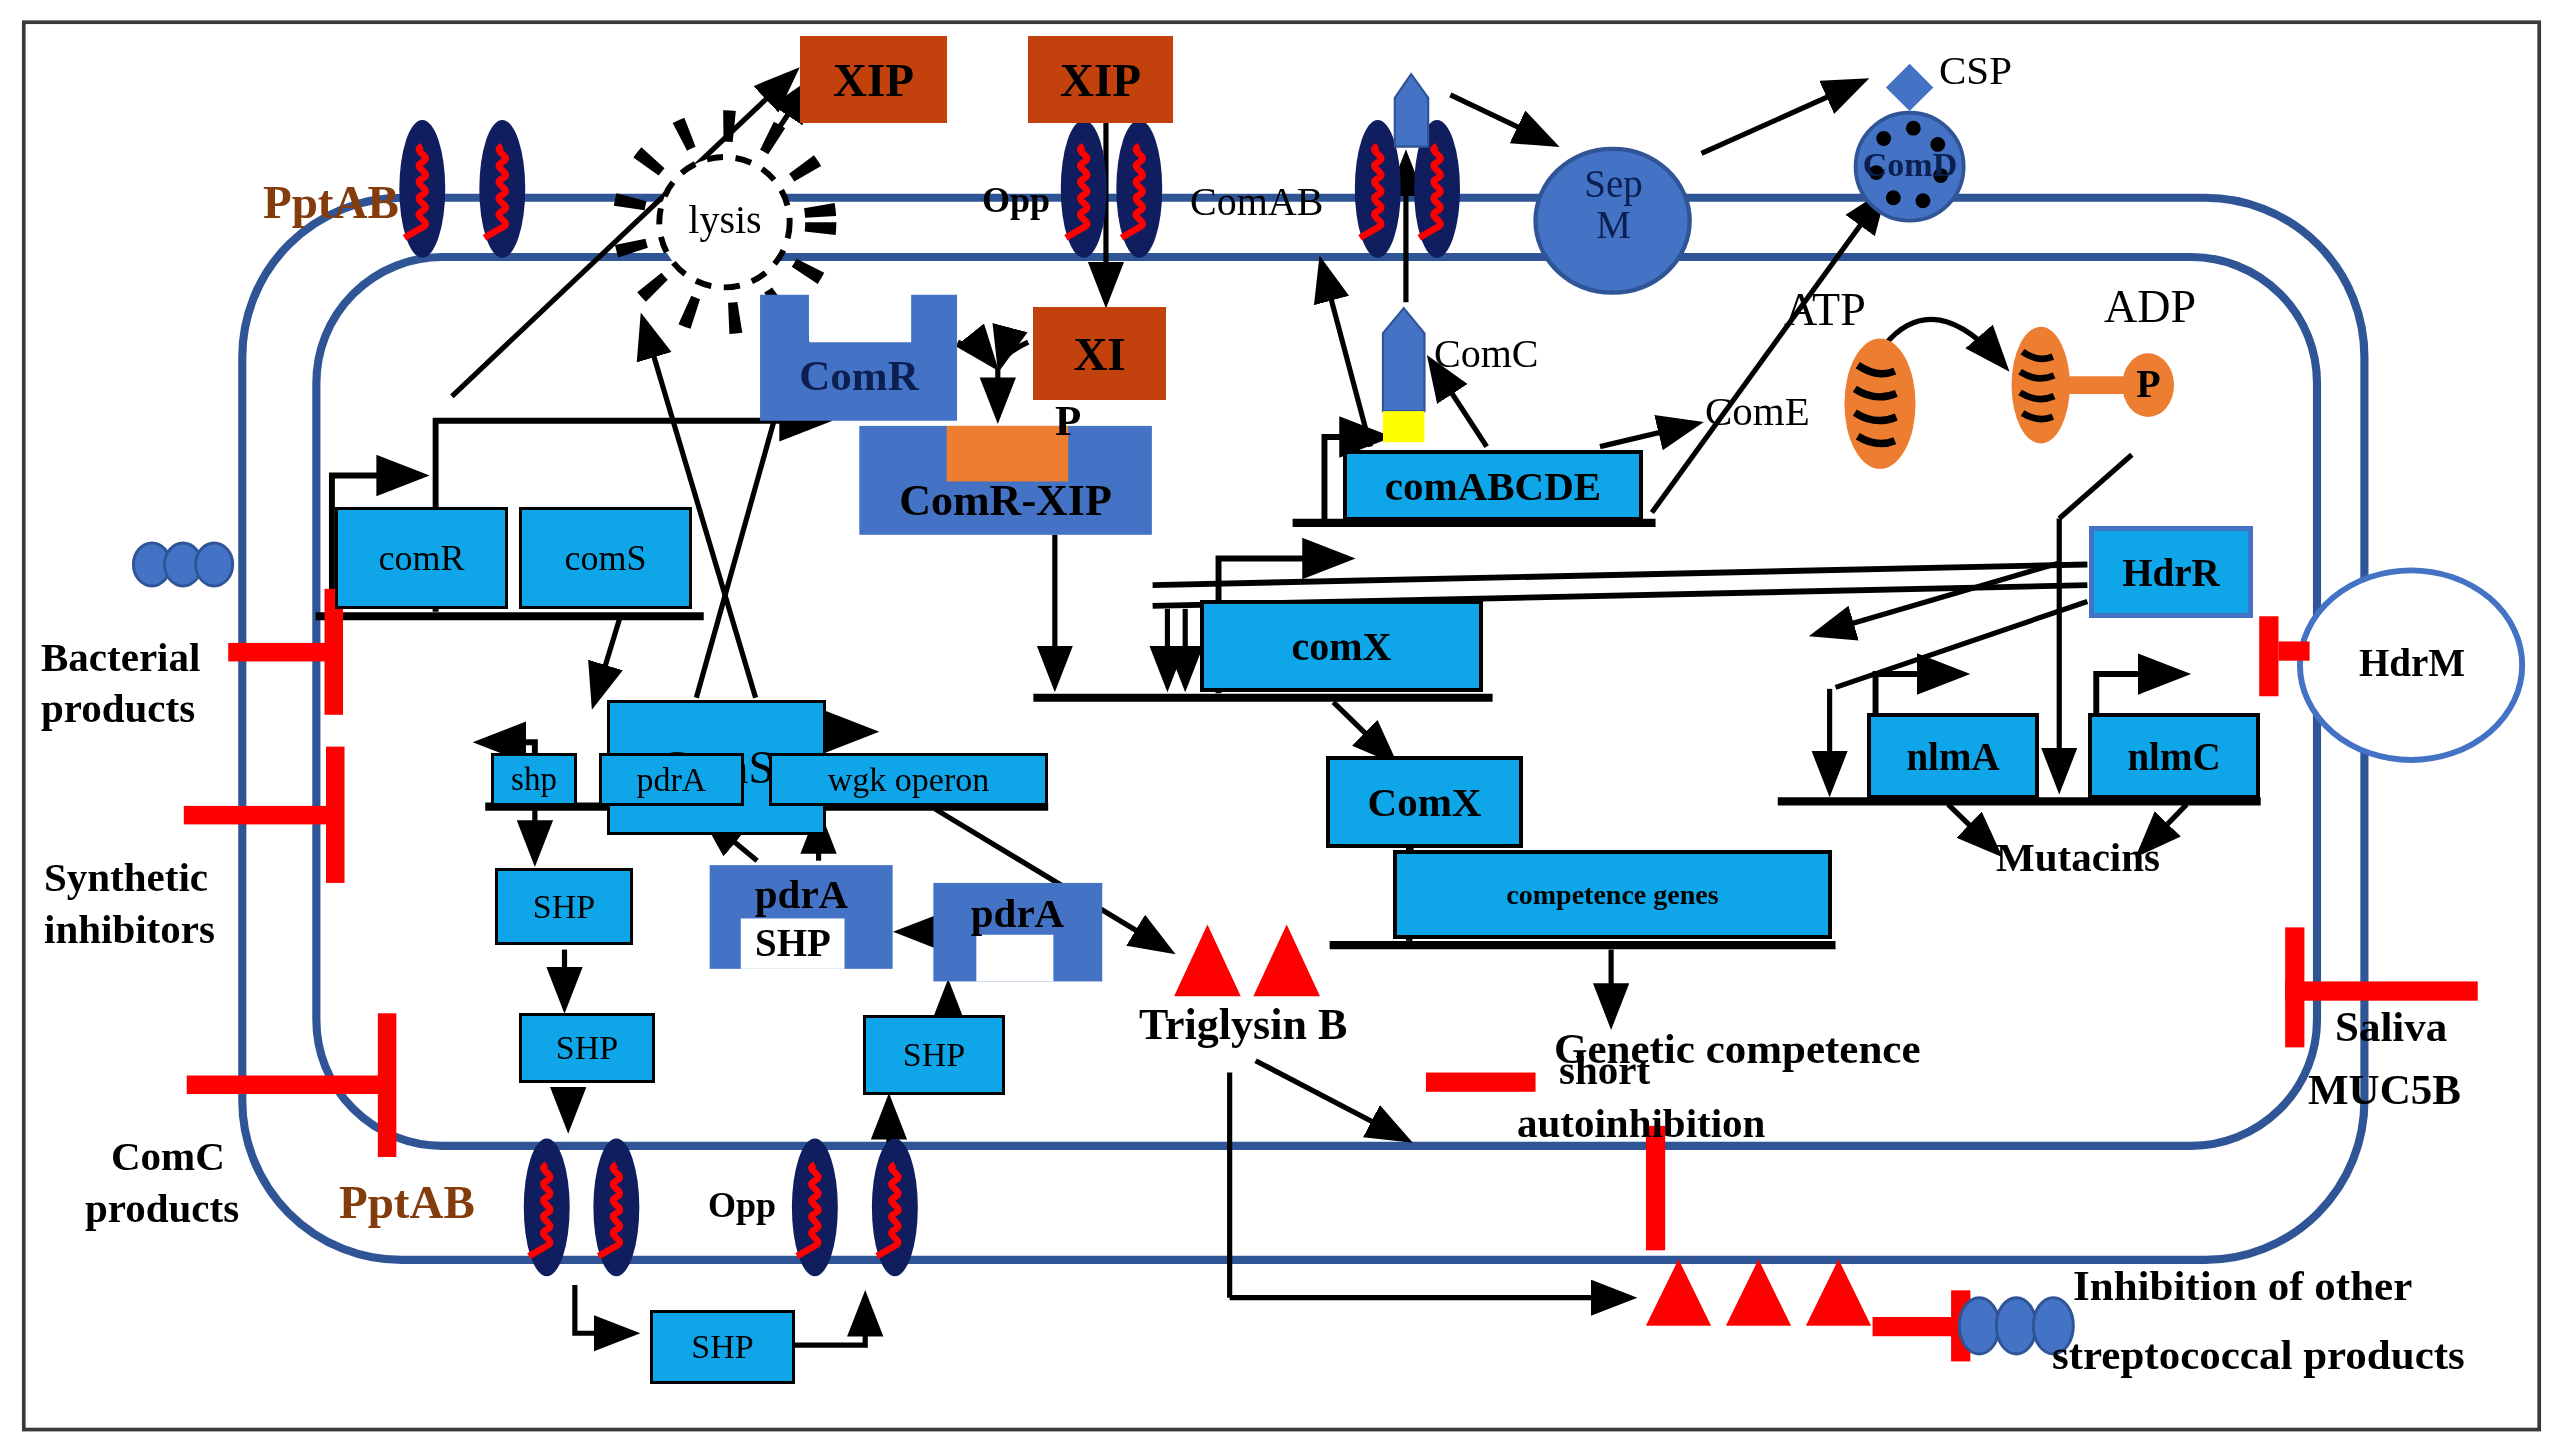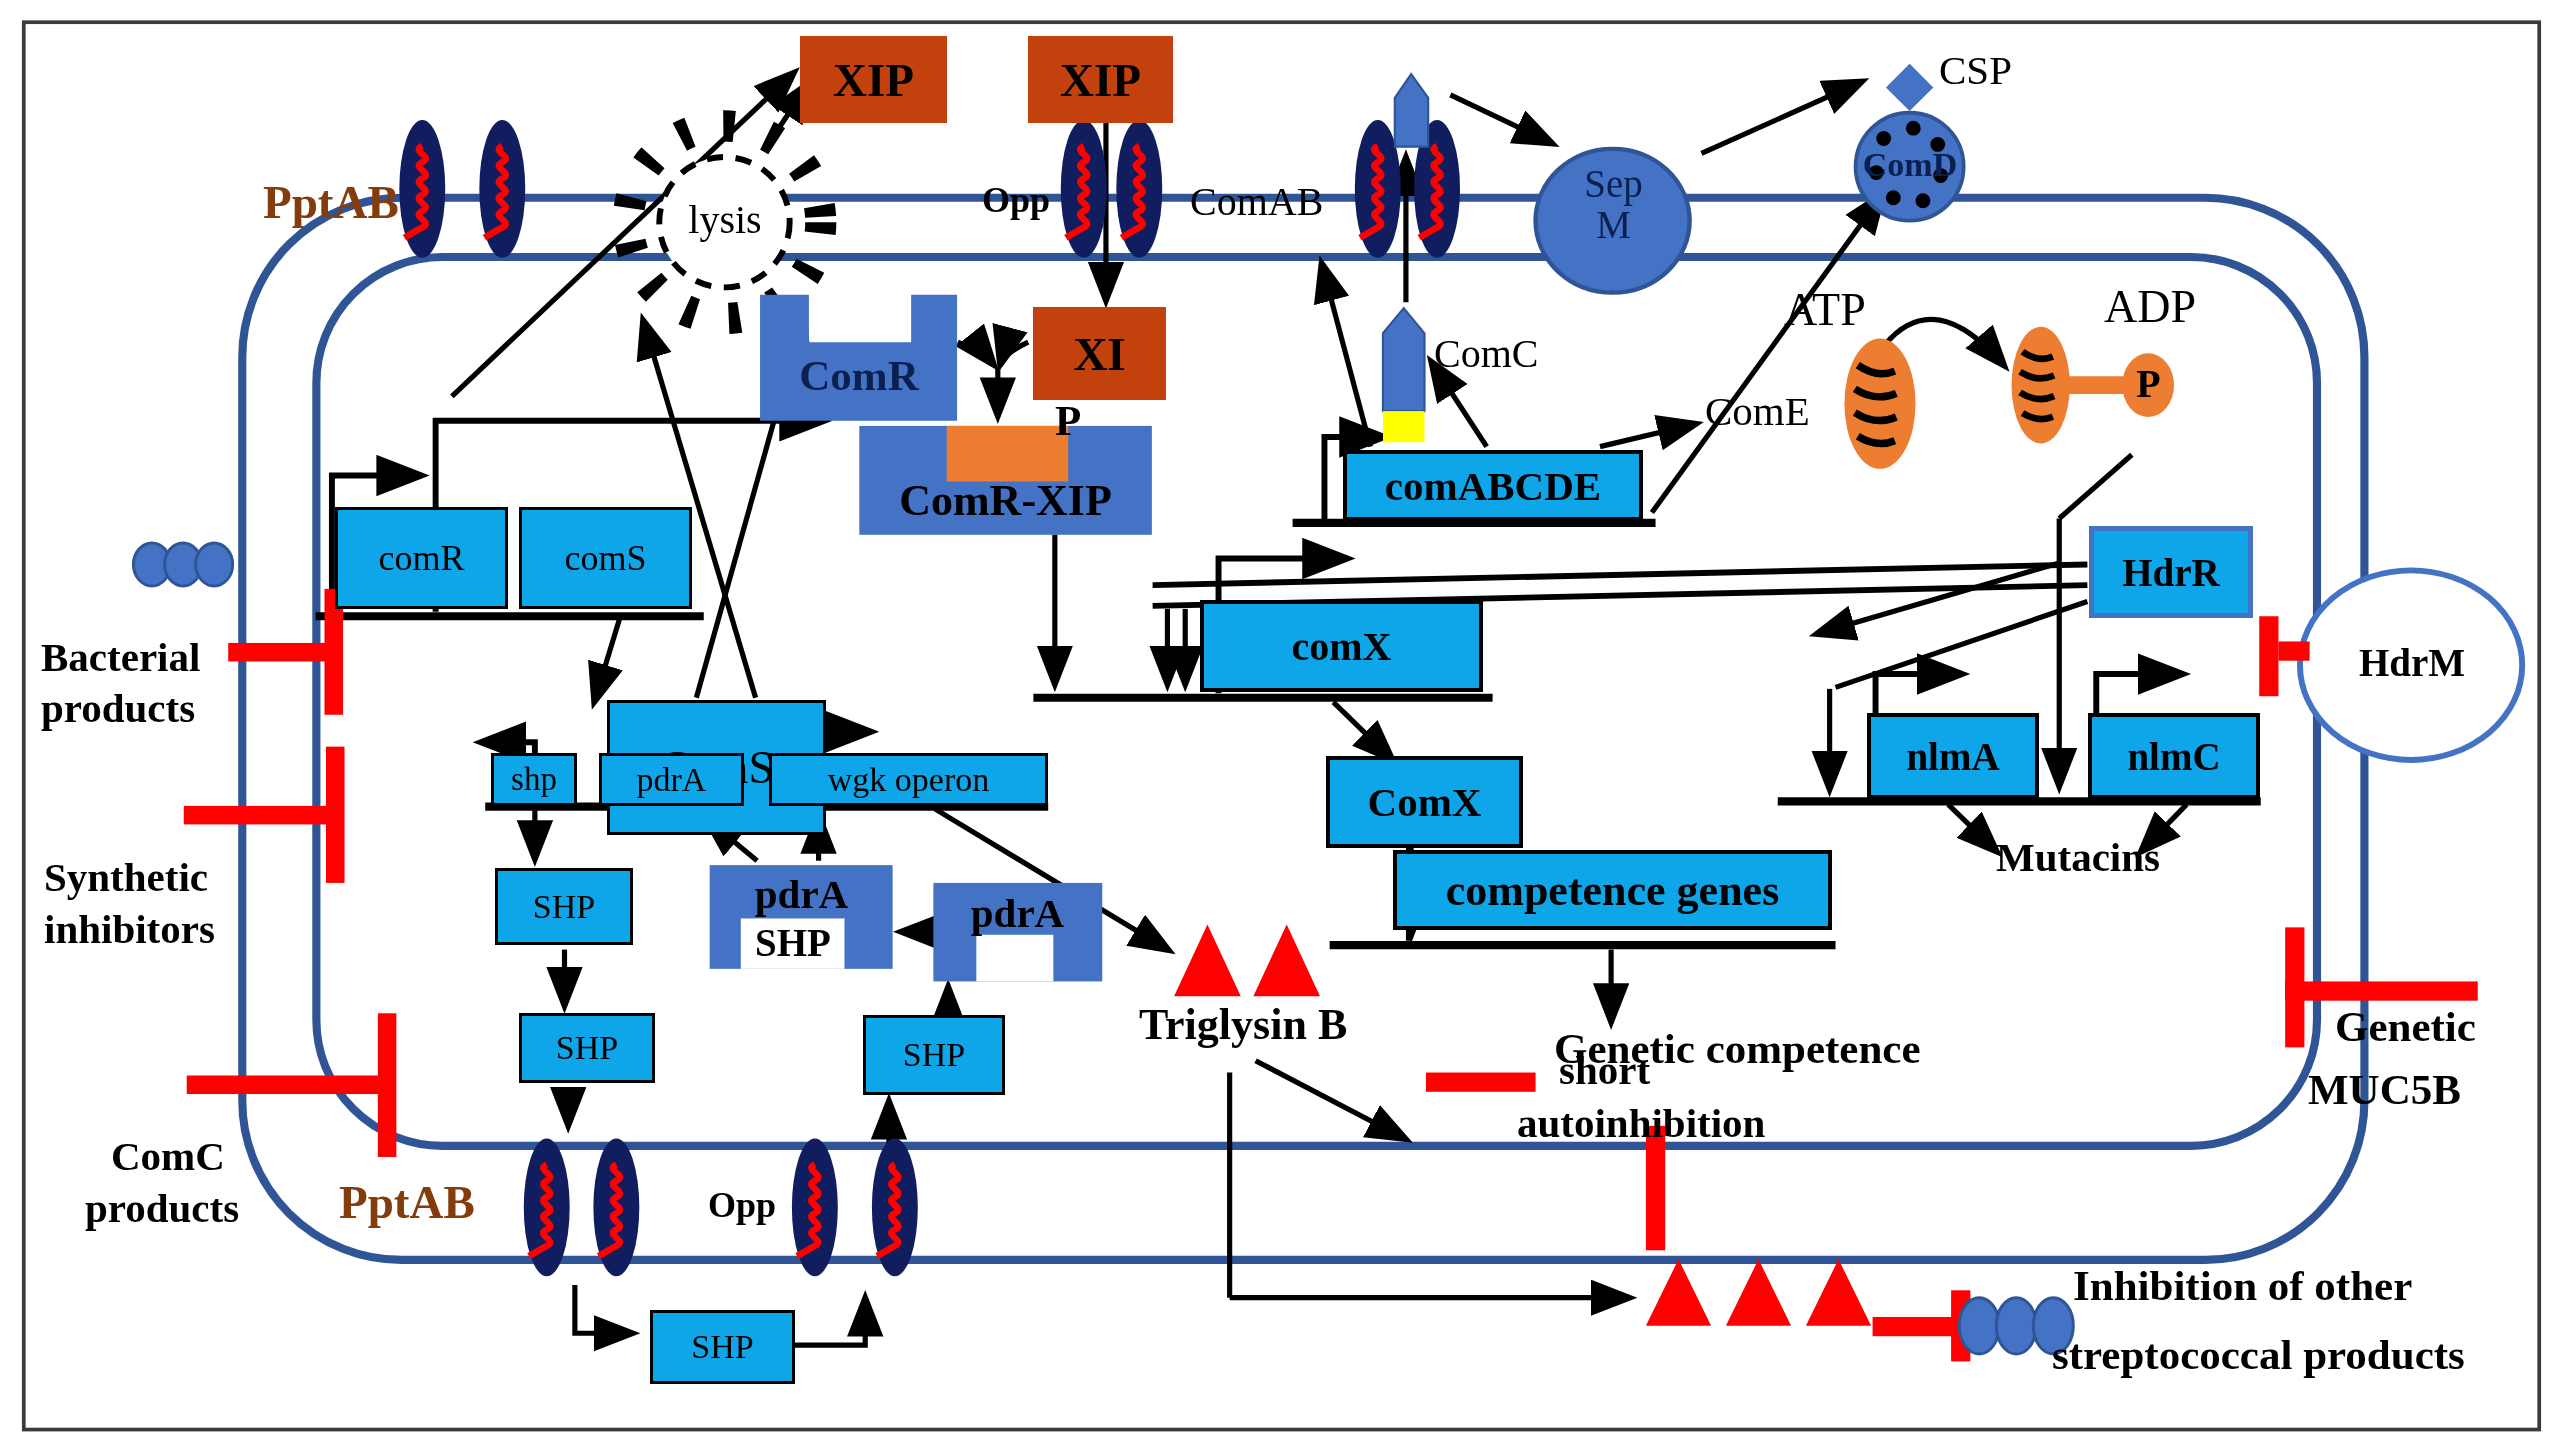"competence genes" div.bx { font-size: 44px -> 28px; height: 80px -> 89px }
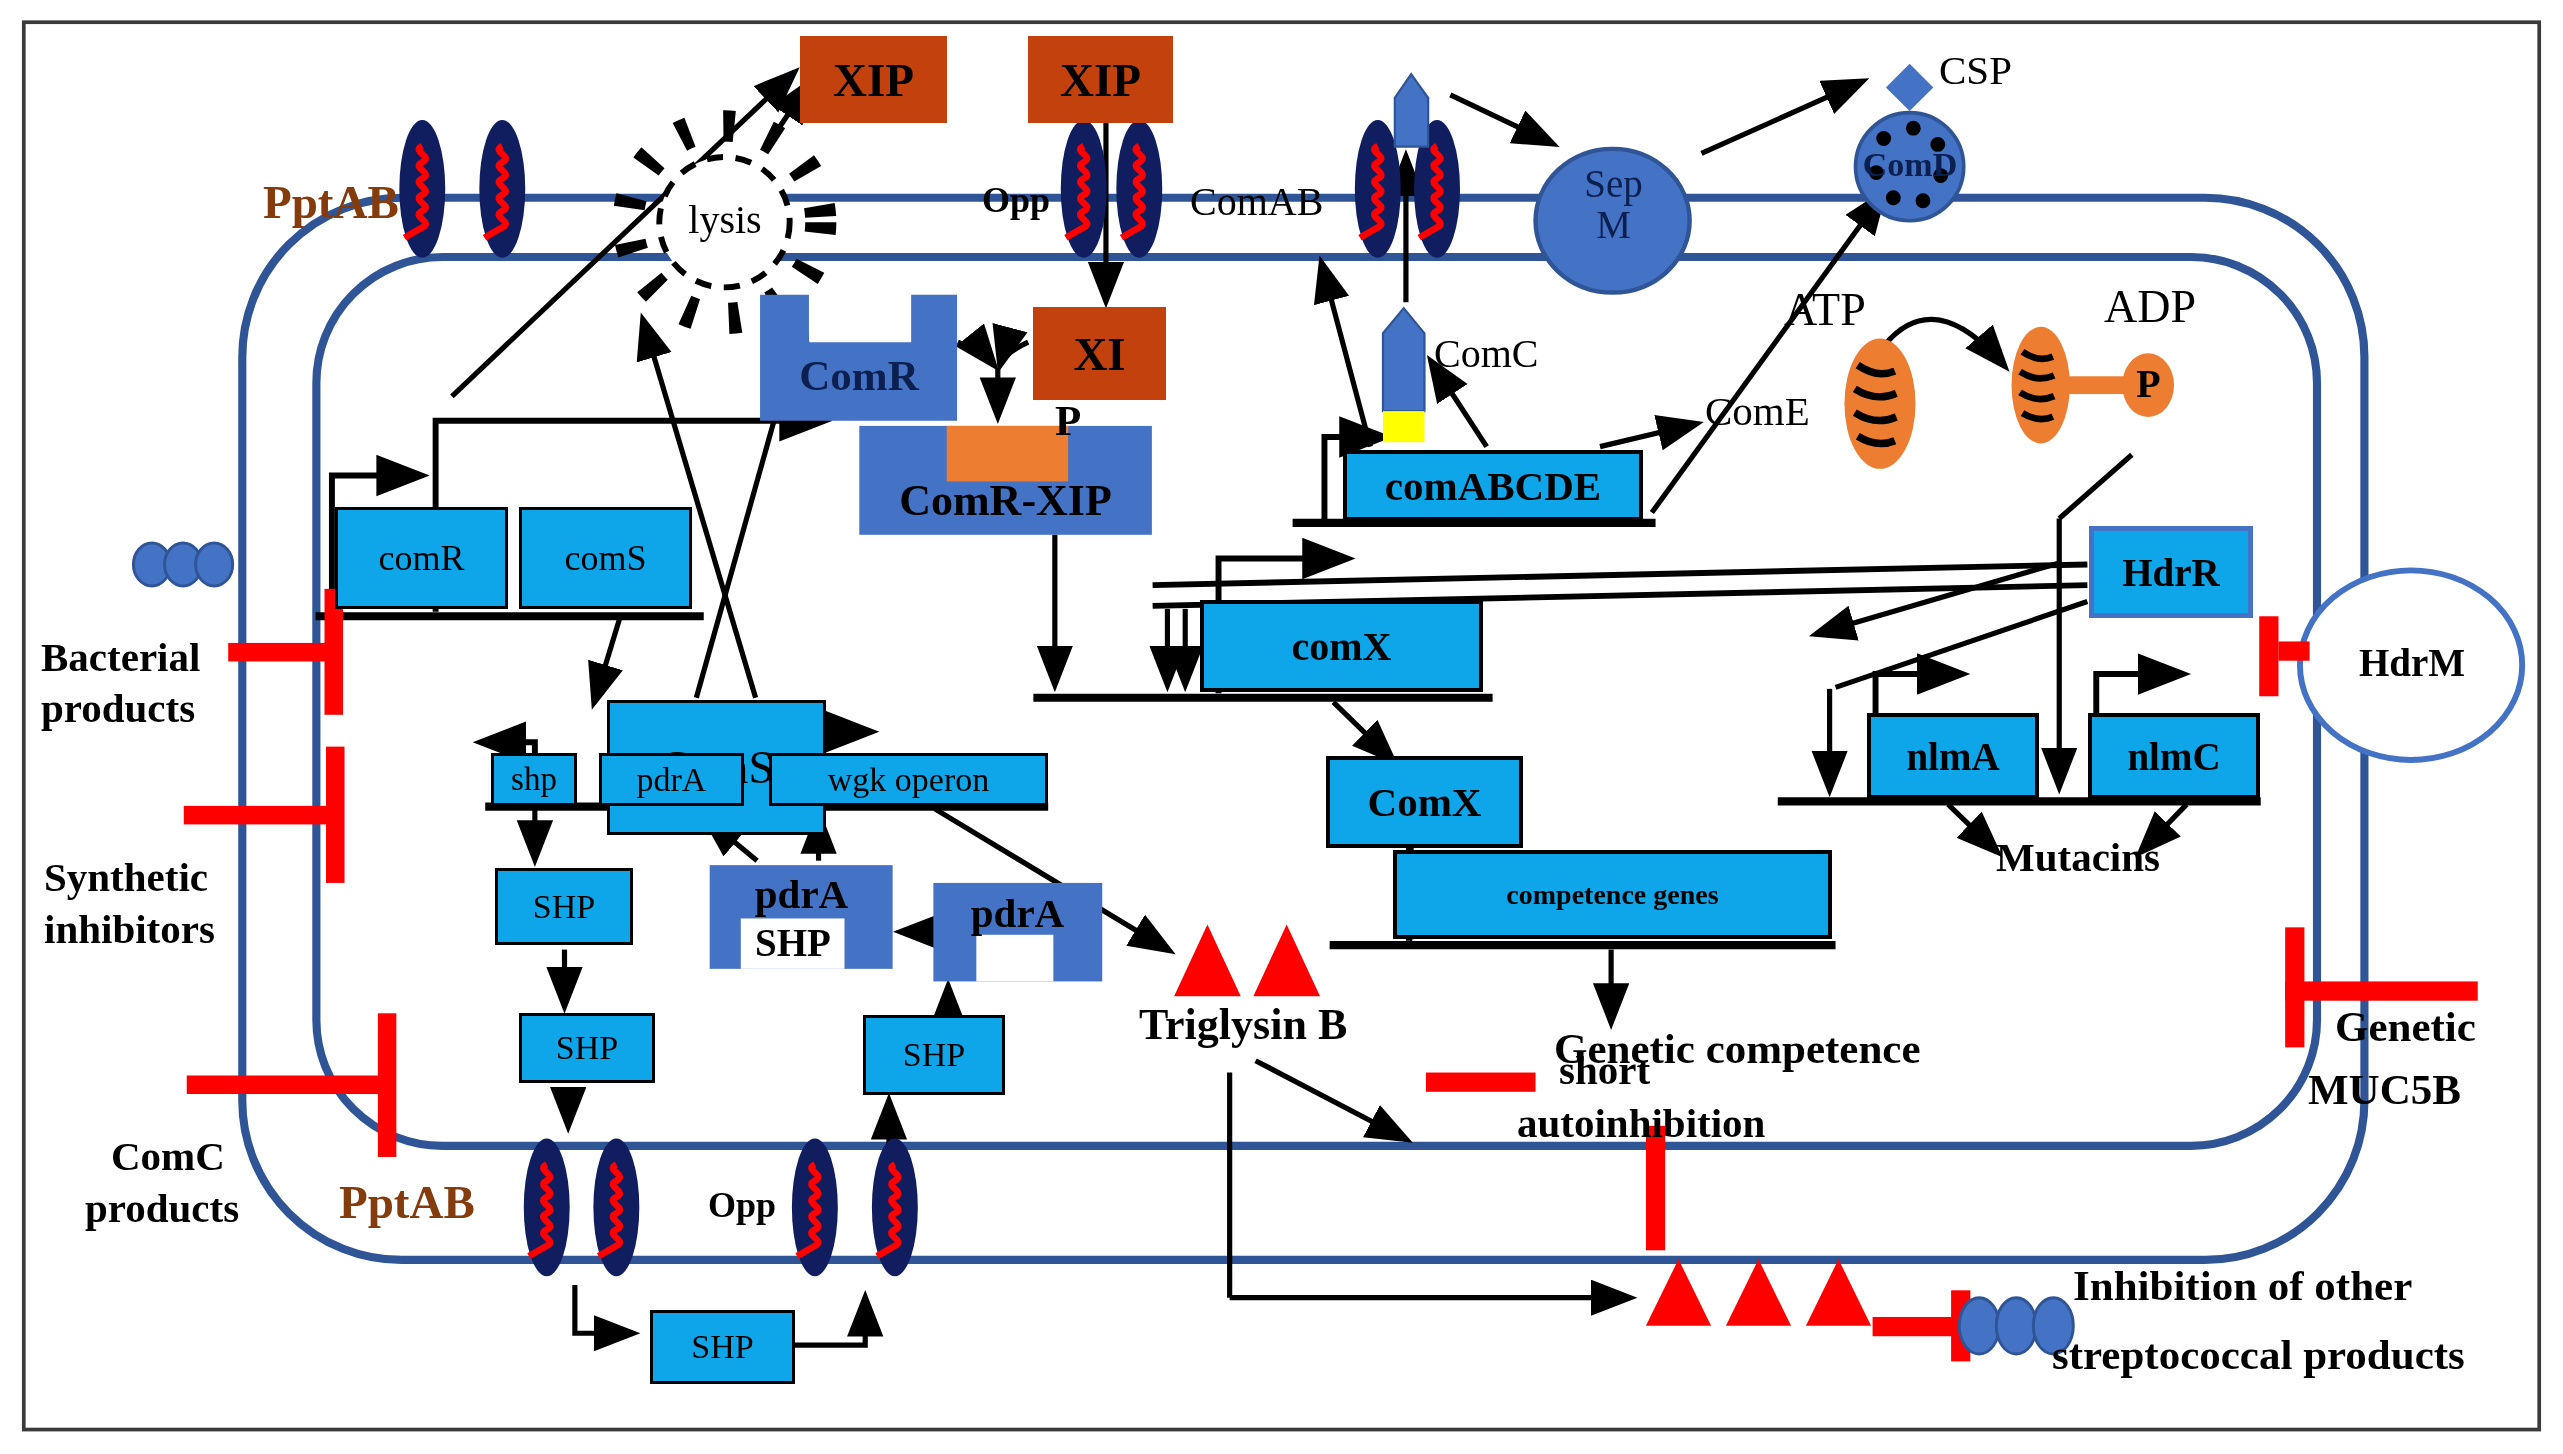"Genetic" div.lb { text: Genetic -> Saliva }
